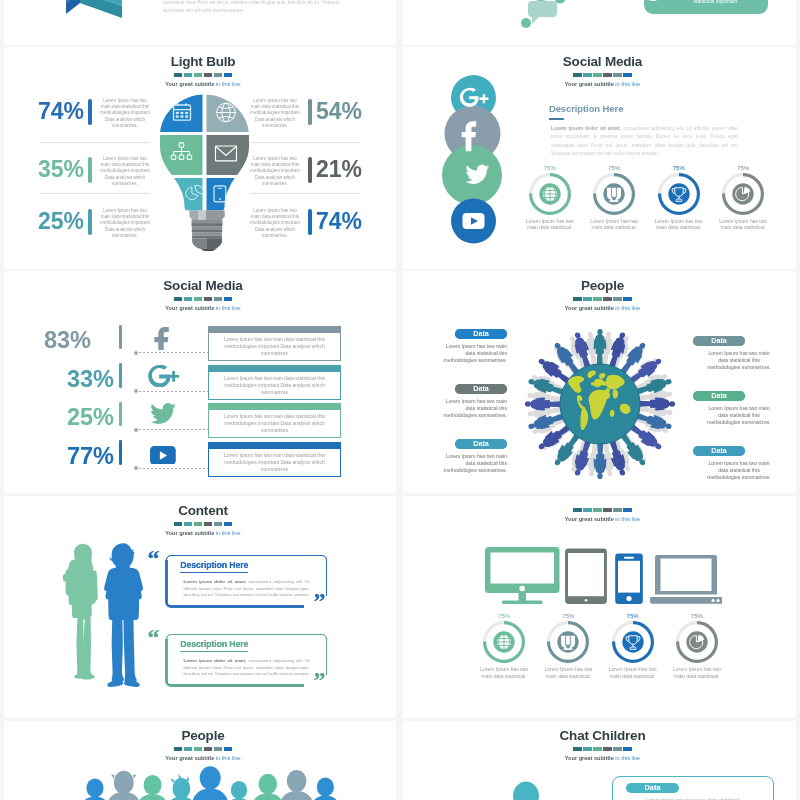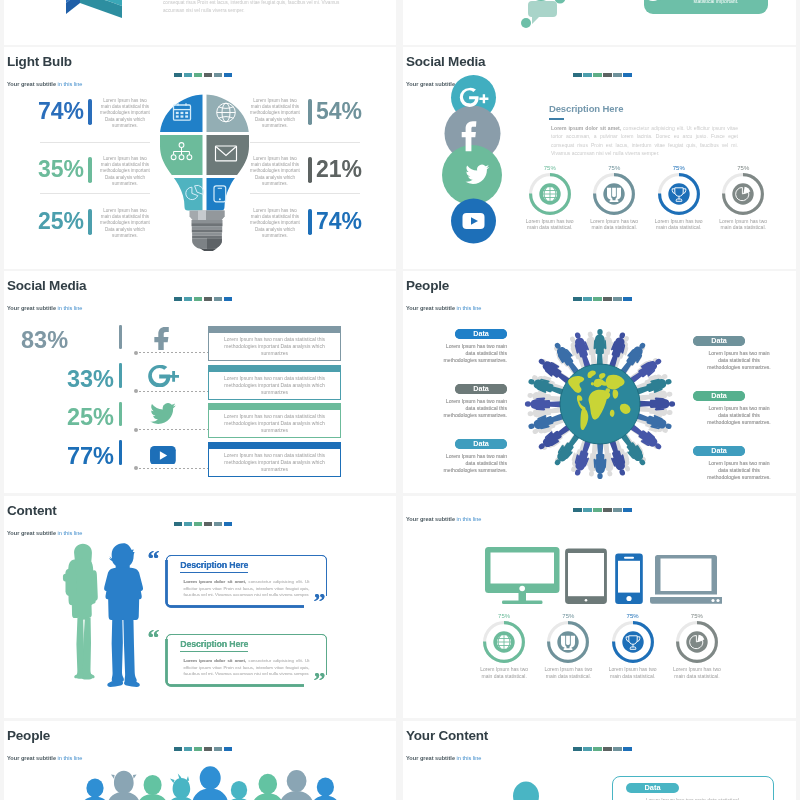"Light Bulb" .hd { text-align: left -> center }
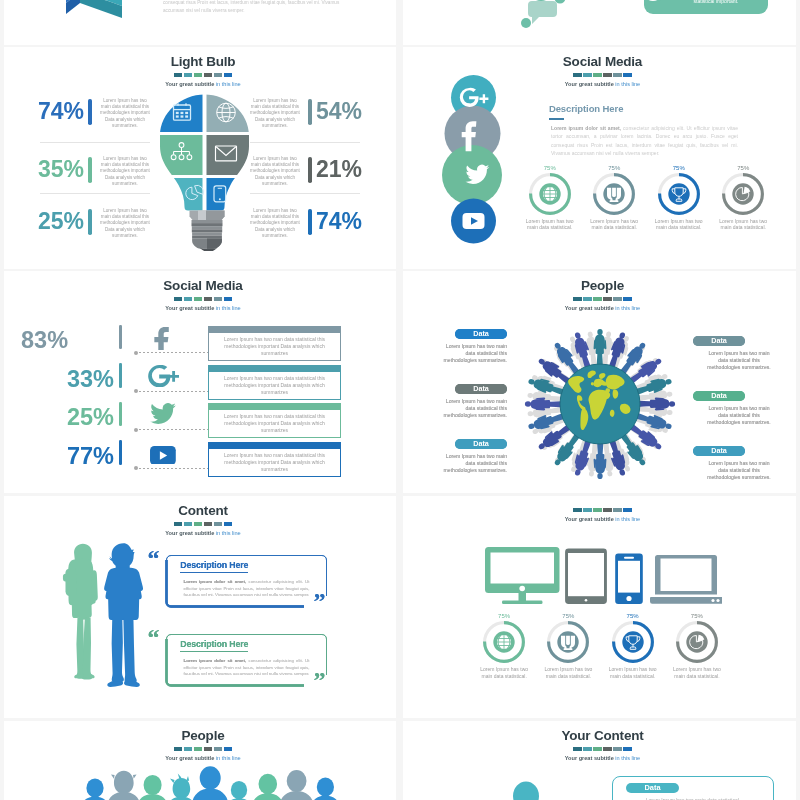"83%" div { text-align: left -> center }
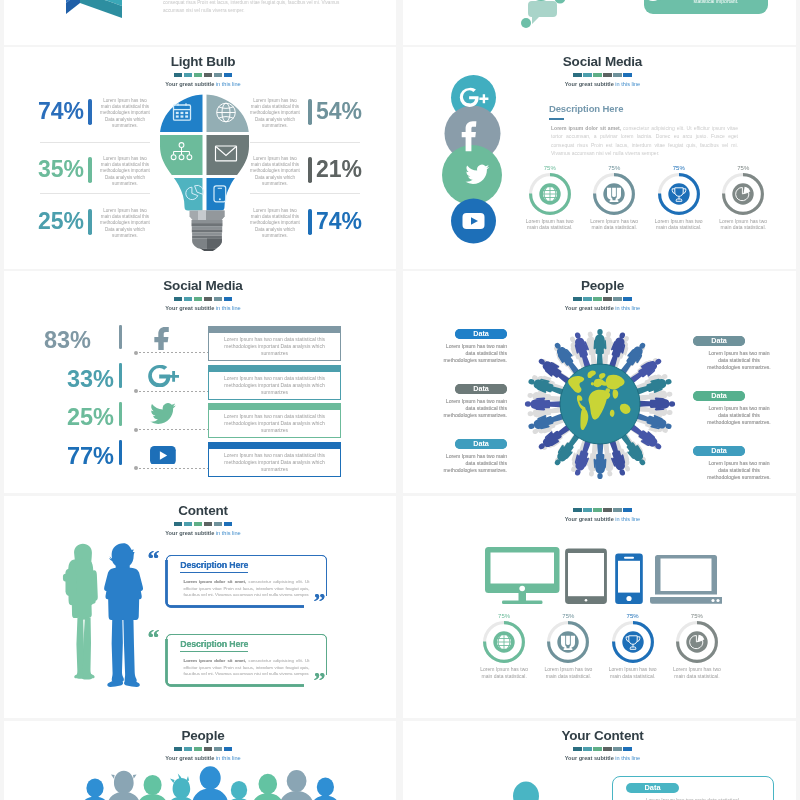"Your Content" div.t { text: Your Content -> Chat Children }
